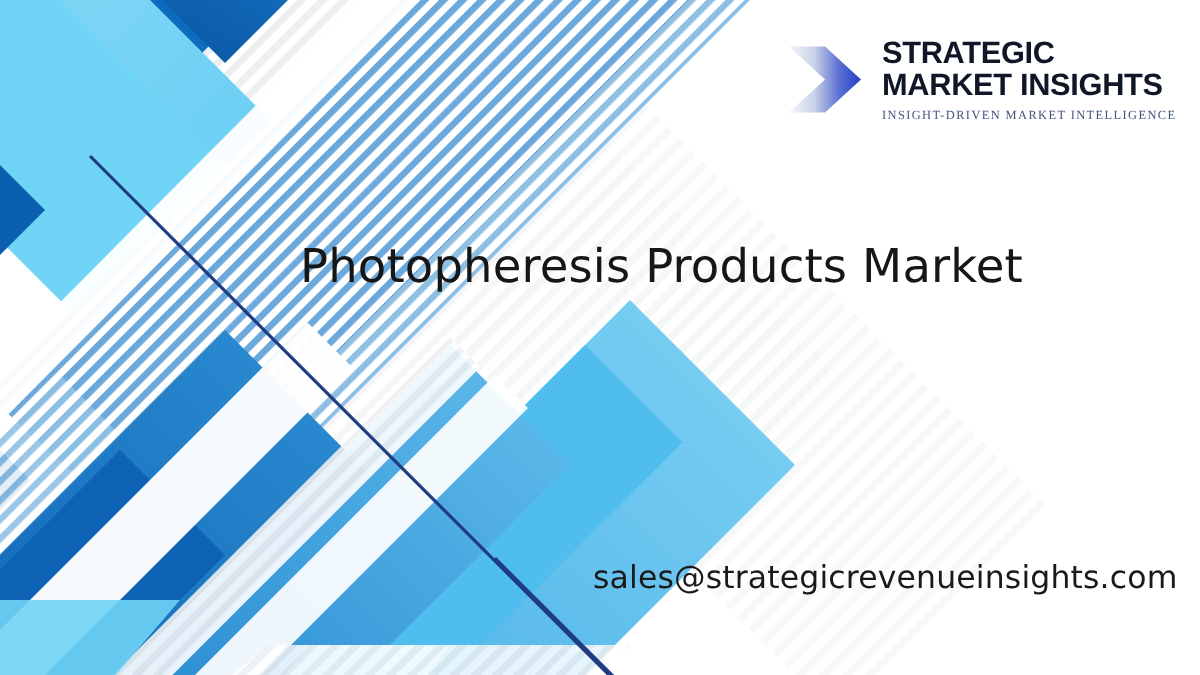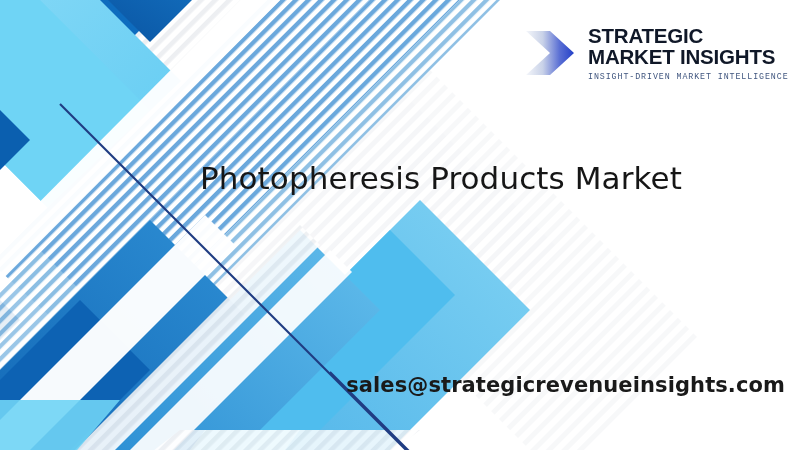"INSIGHT-DRIVEN MARKET INTELLIGENCE" #logo-tagline { font-family: Liberation Mono, monospace -> Liberation Serif, serif }
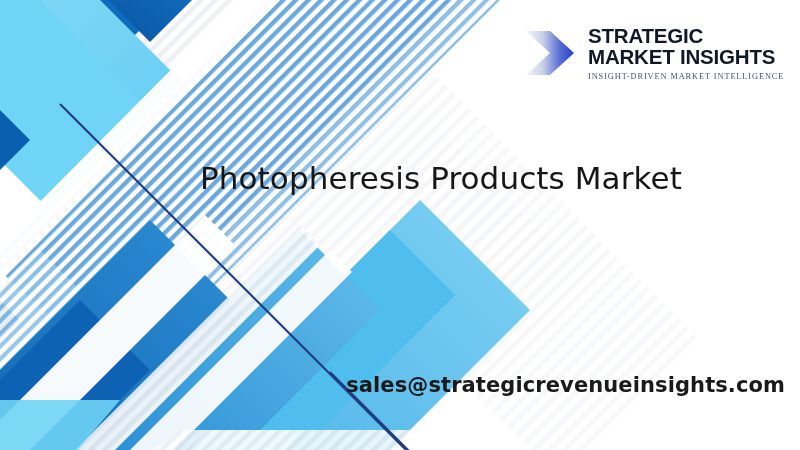"sales@strategicrevenueinsights.com" #email { font-weight: 700 -> 400 }
